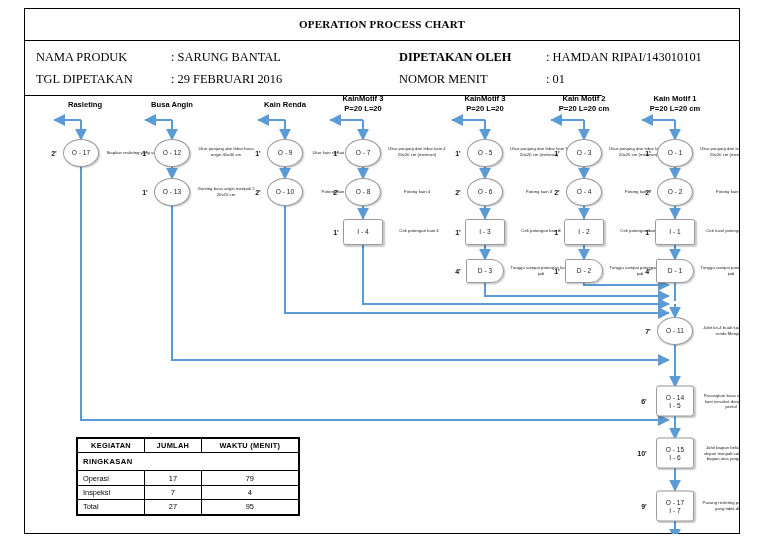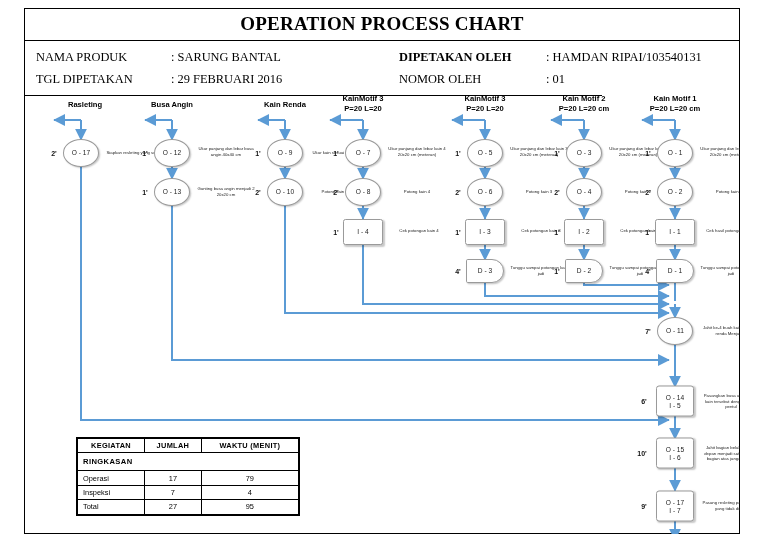"OPERATION PROCESS CHART" .title-row .t { font-size: 19px -> 11px }
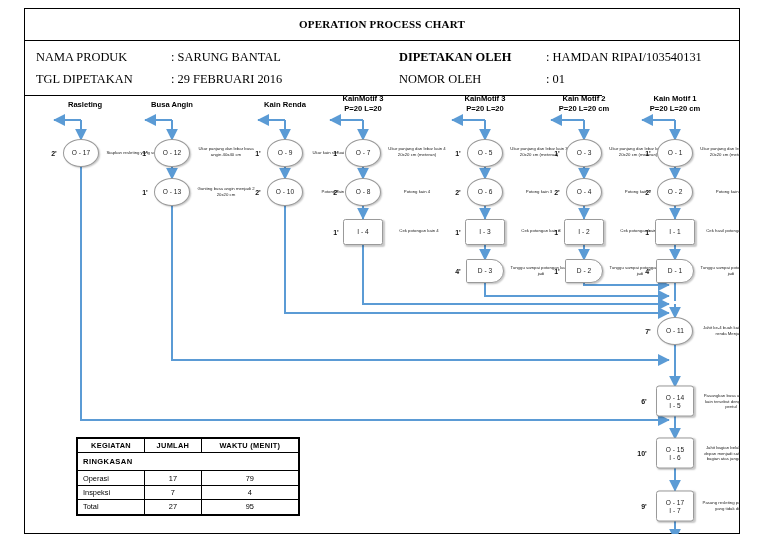": HAMDAN RIPAI/103540131" div.info-cell { text: RIPAI/103540131 -> RIPAI/143010101 }
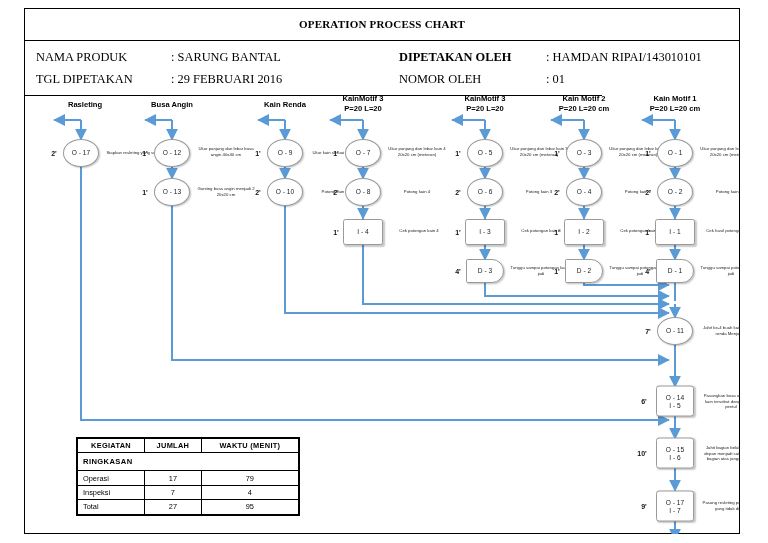"NOMOR OLEH" div.info-cell { text: OLEH -> MENIT }
